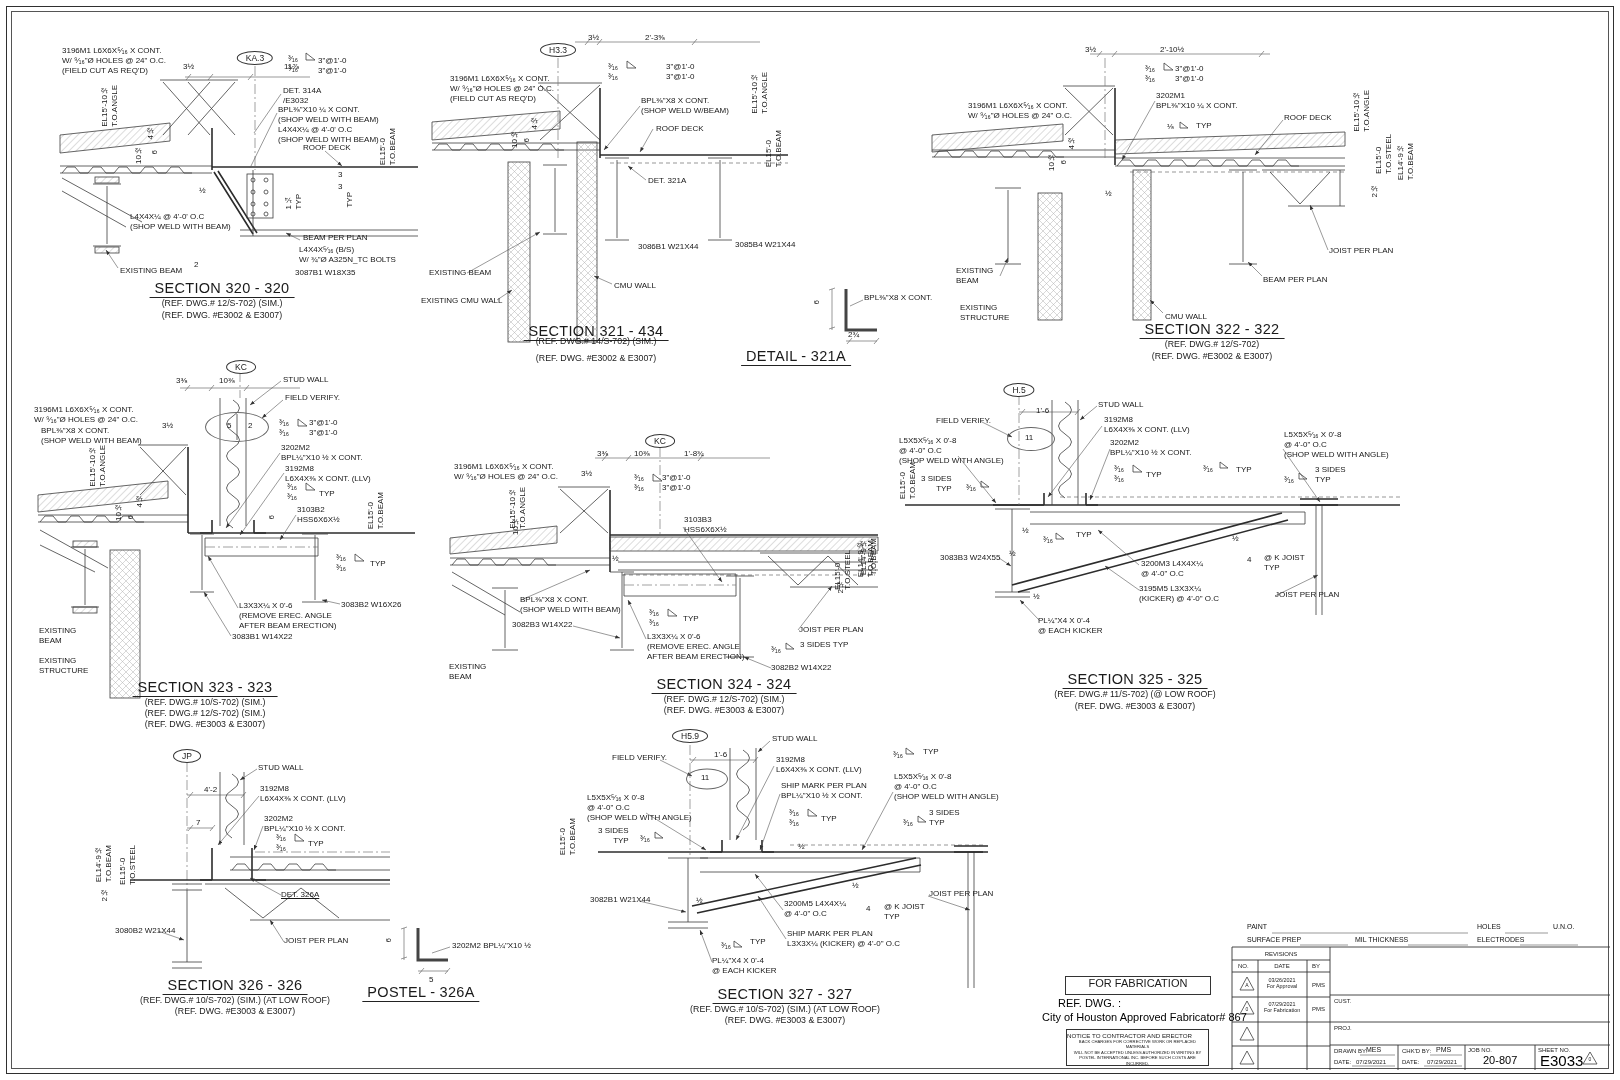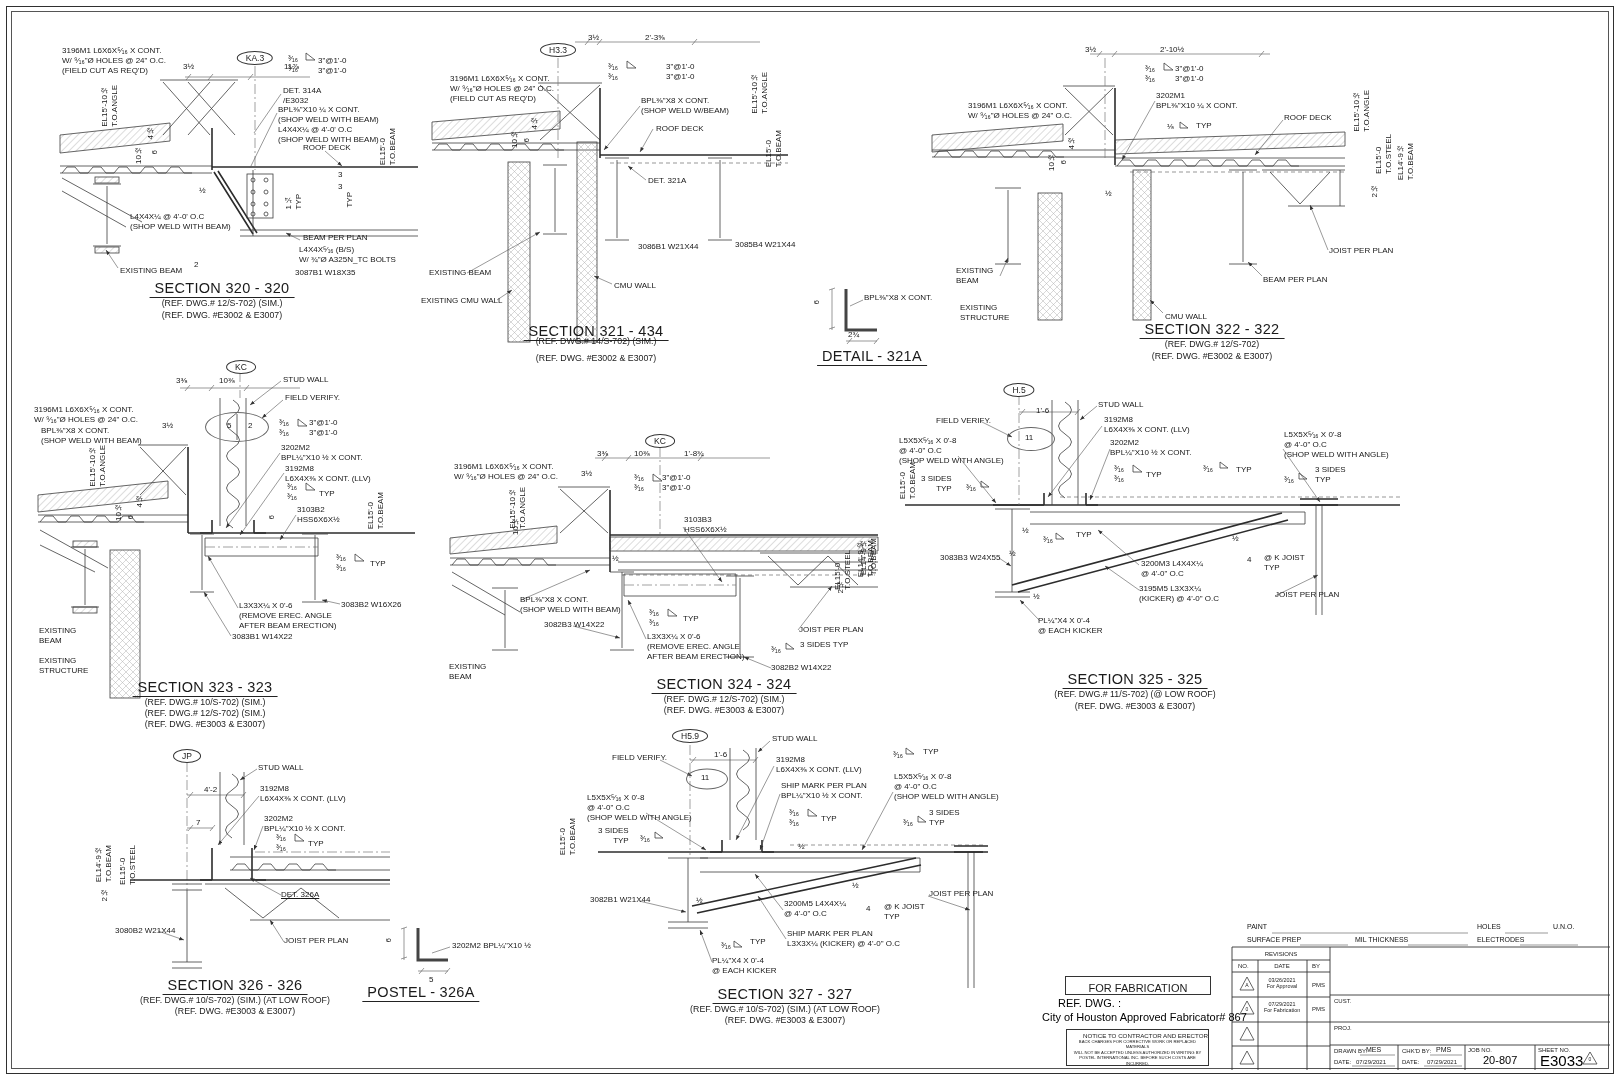"DETAIL - 321A" div.ttl { left: 872px -> 796px }
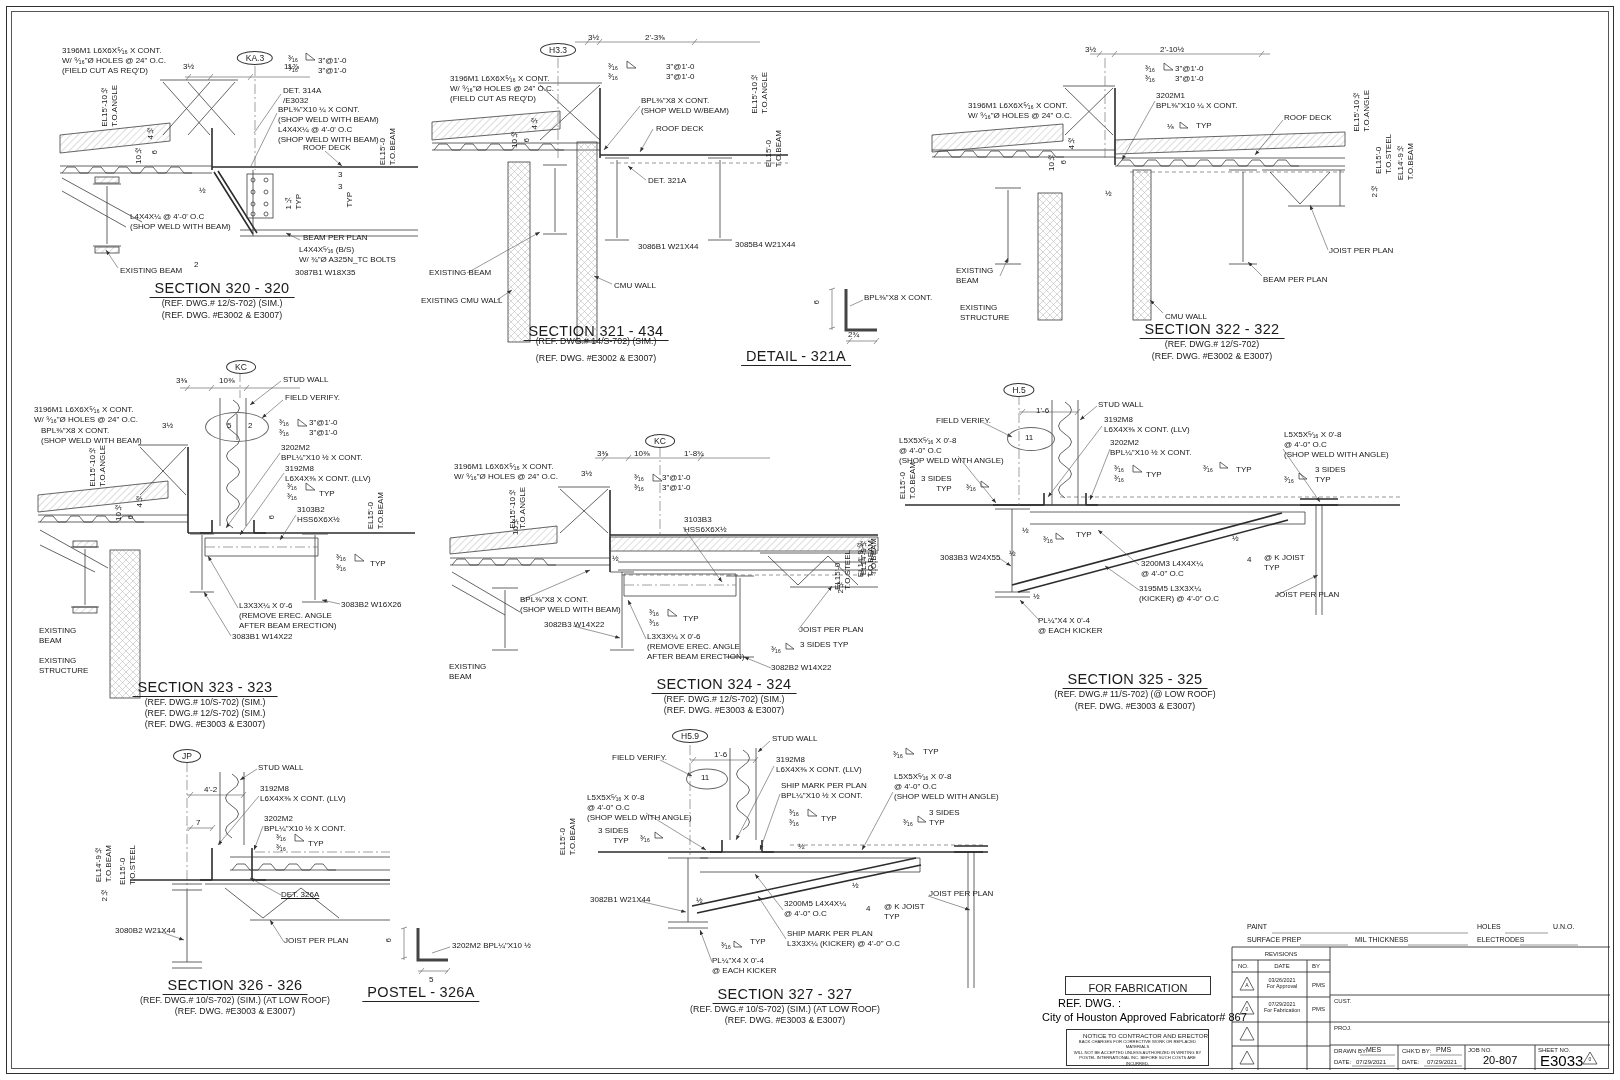"3082B3 W14X22" div.lbl { left: 544px -> 512px }
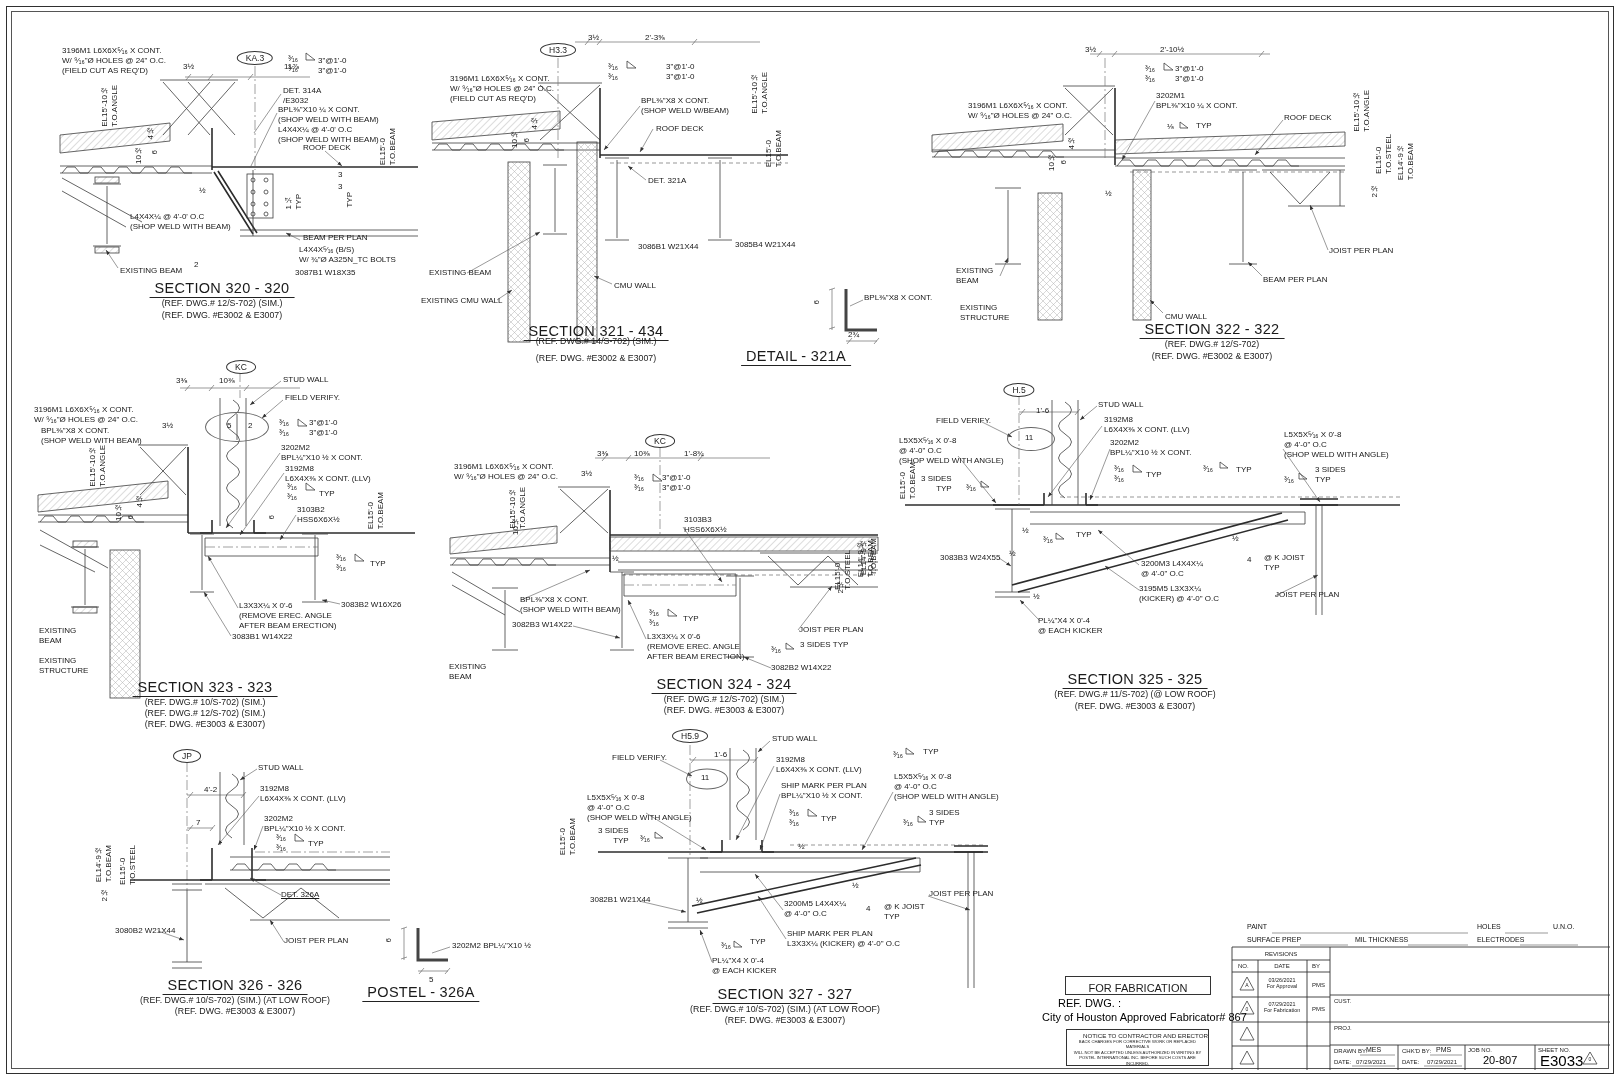"FOR FABRICATION" .box { align-items: flex-end -> flex-start }
